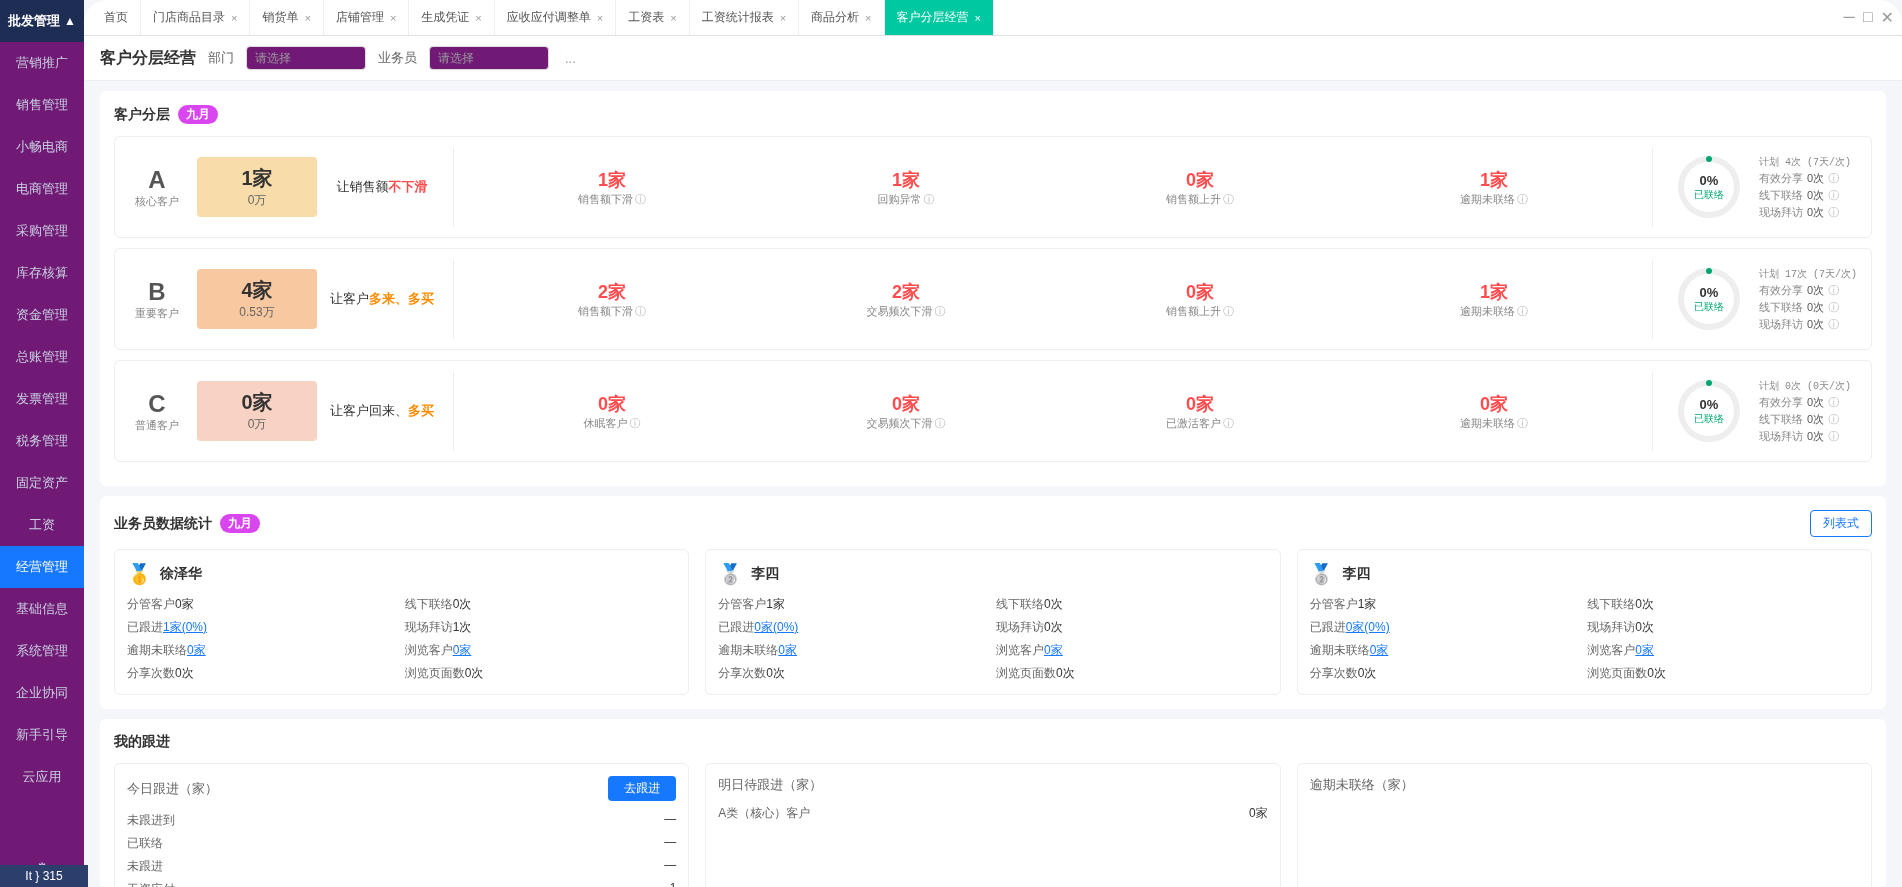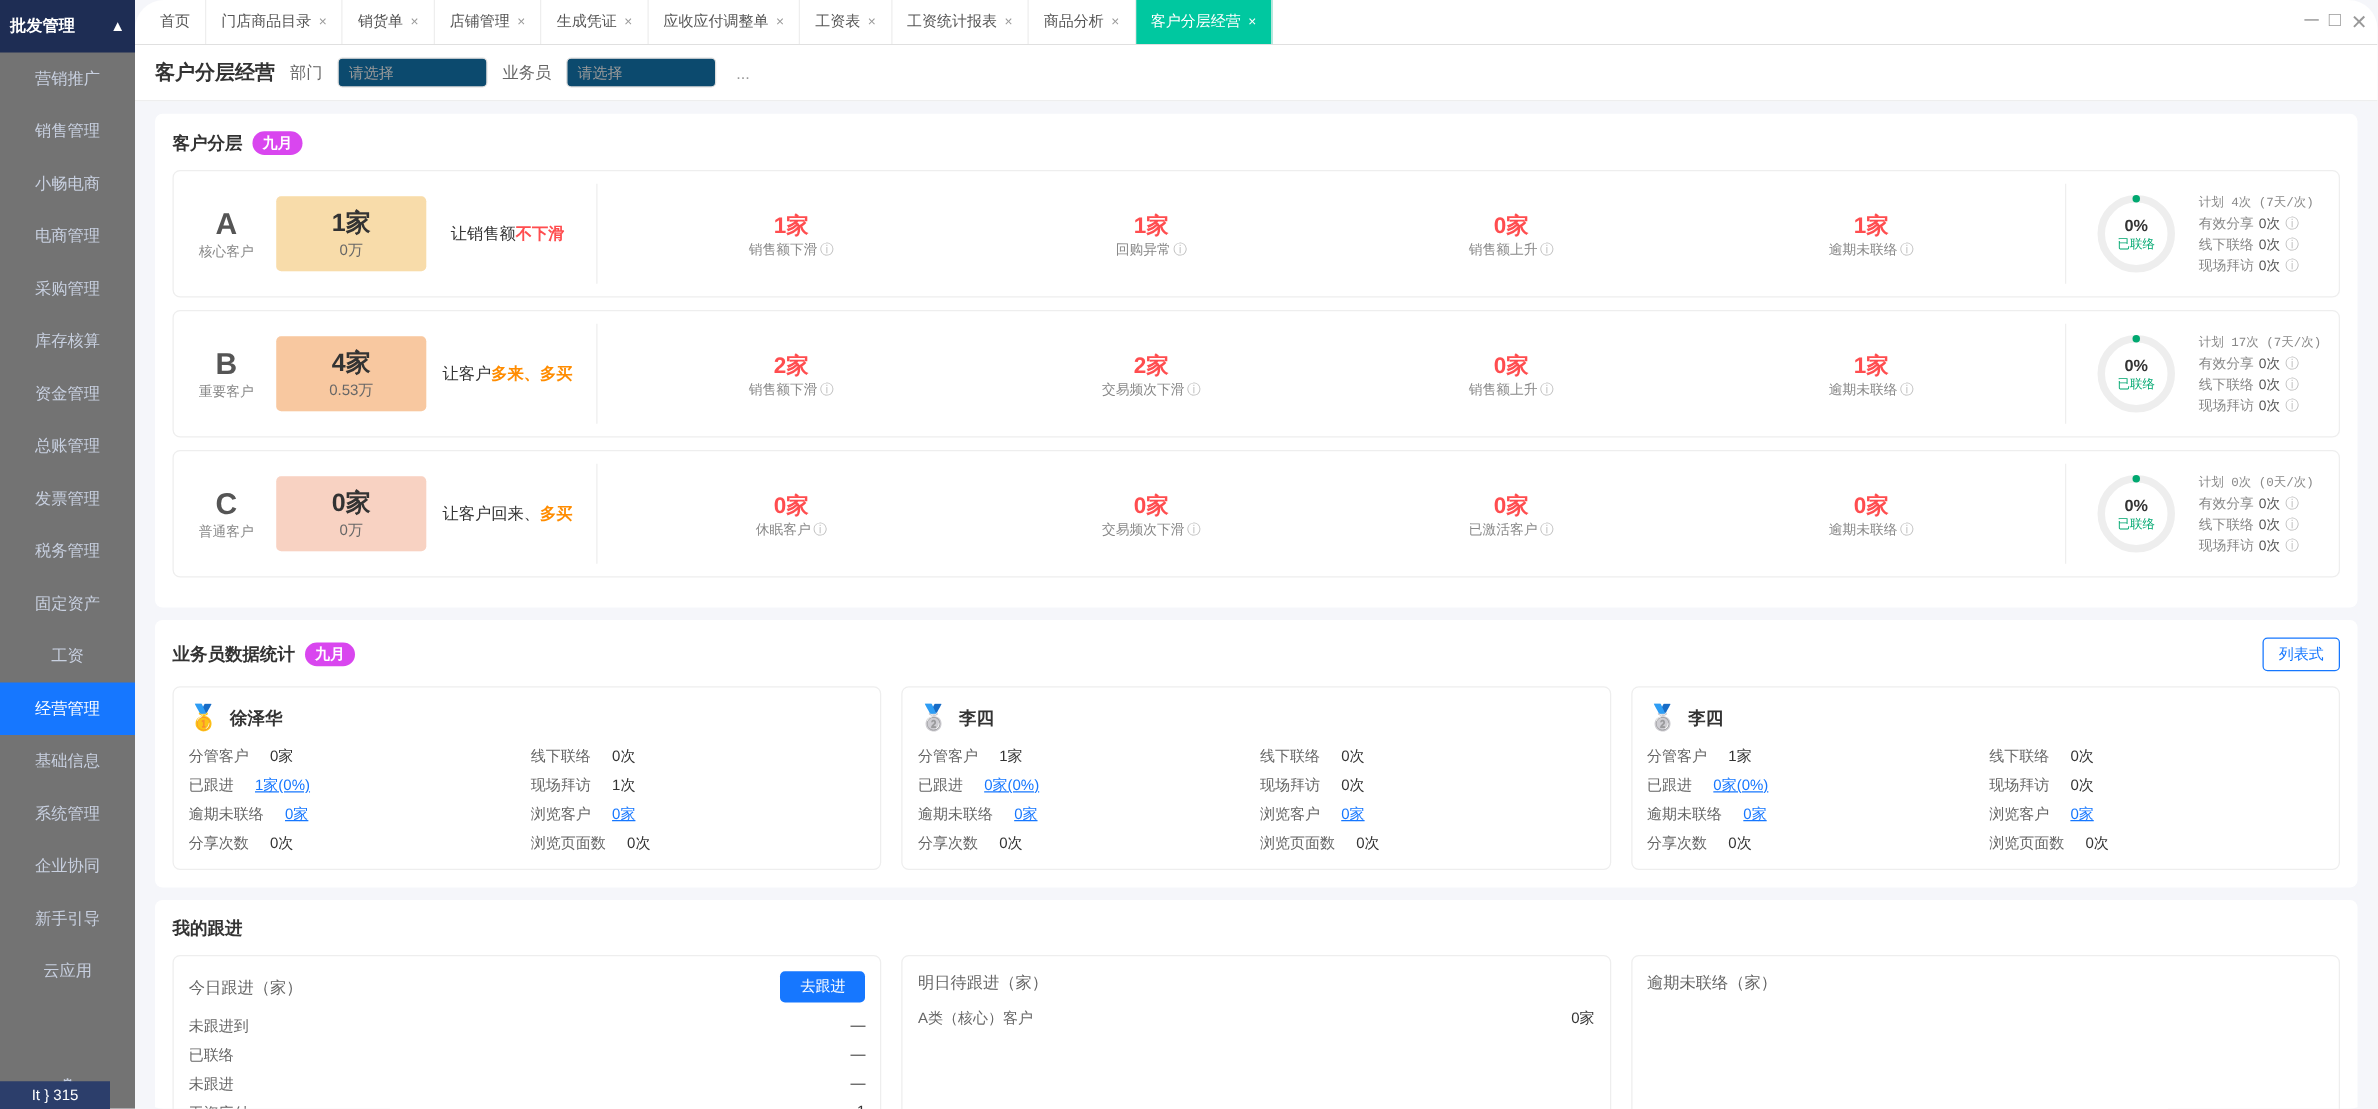"批发管理" .sidebar { background: #737373 -> #701a75; width: 108px -> 84px }
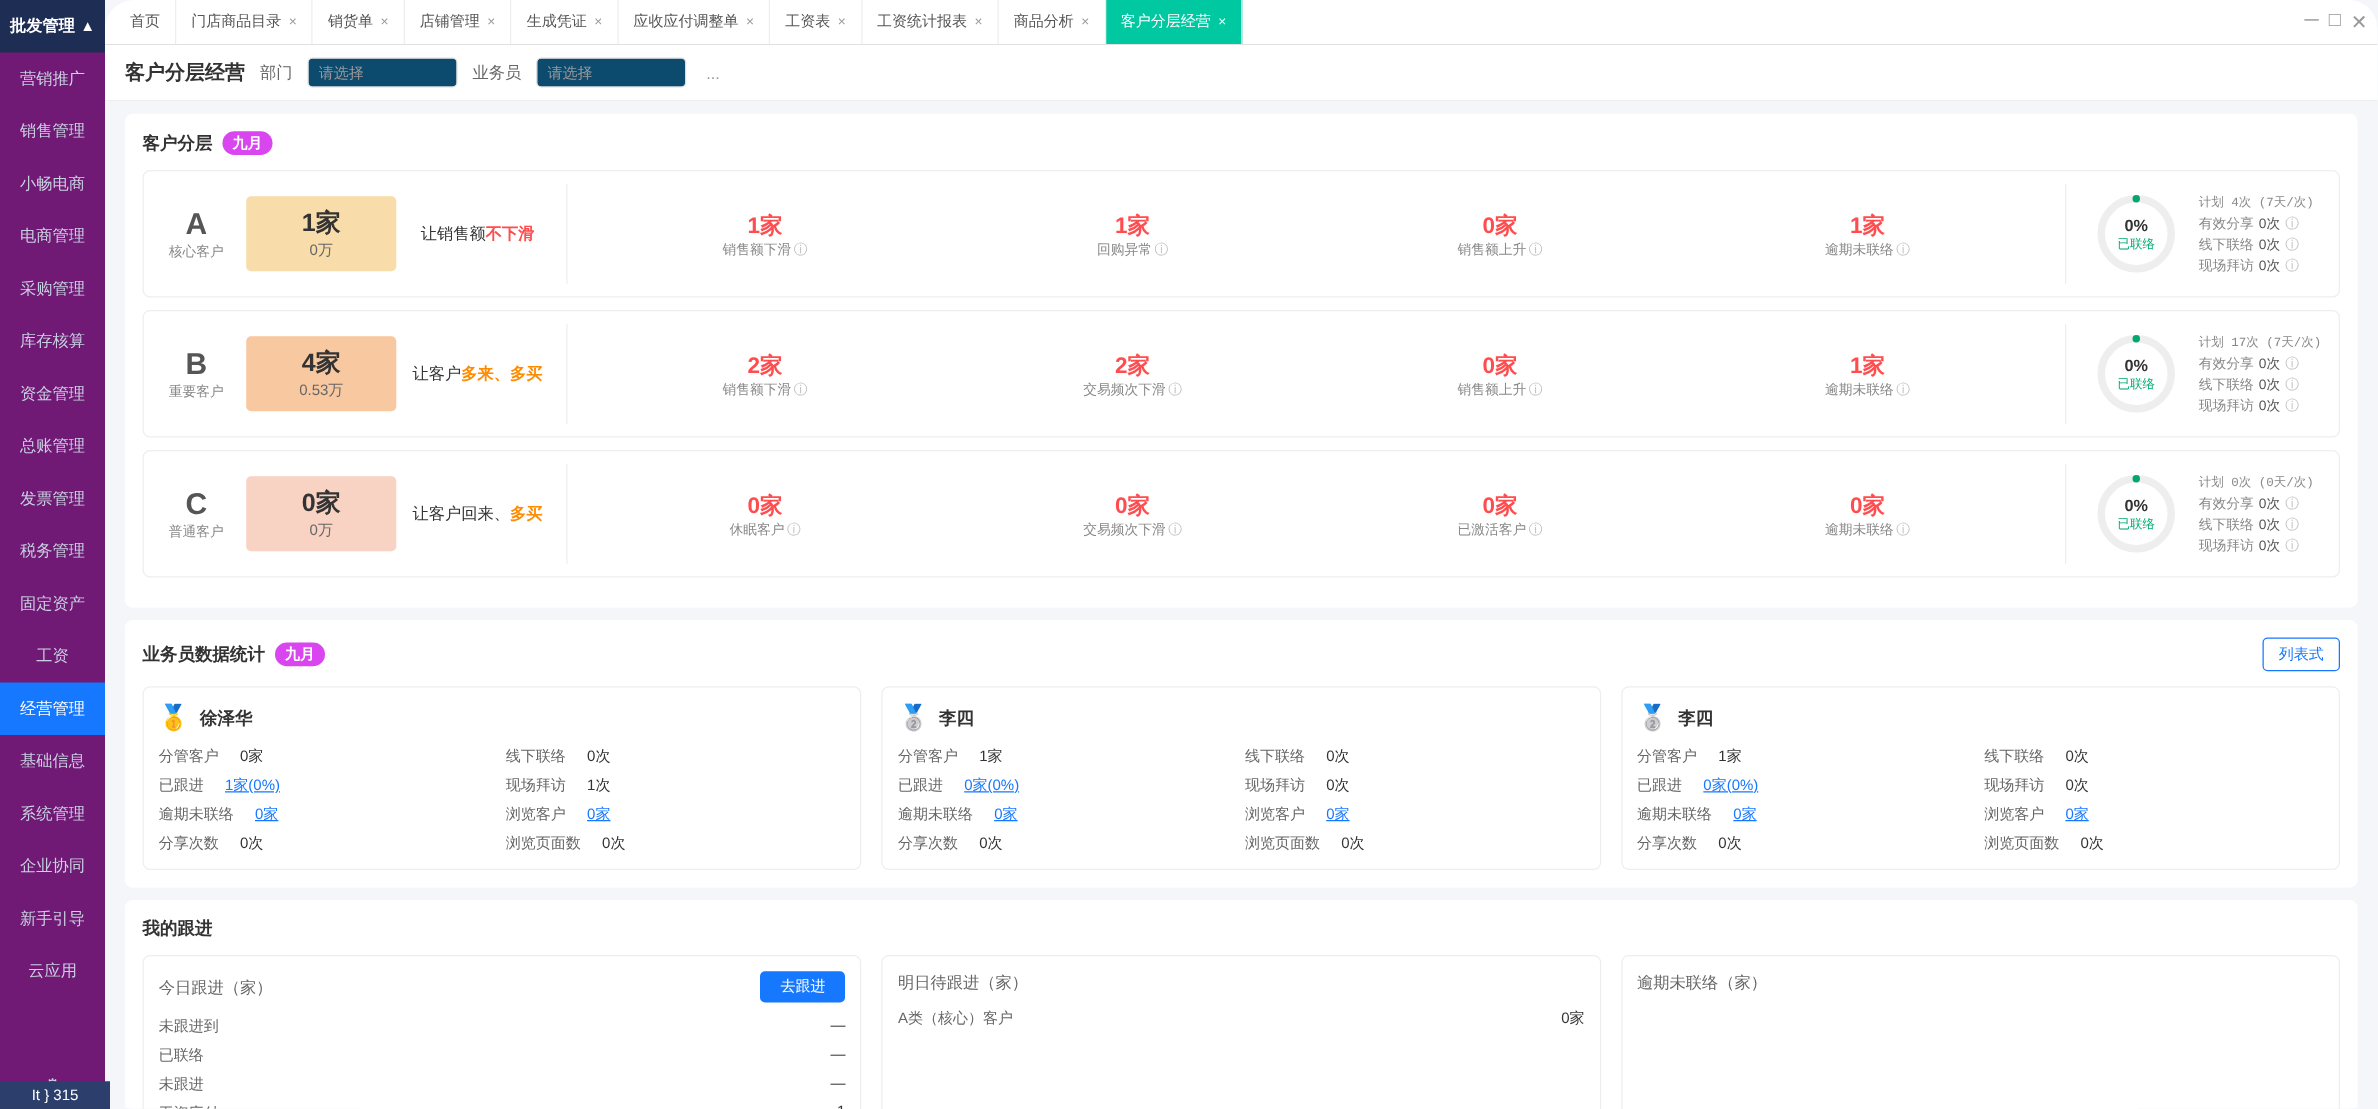"请选择" .filter-select { background: #0c4a6e -> #701a75 }
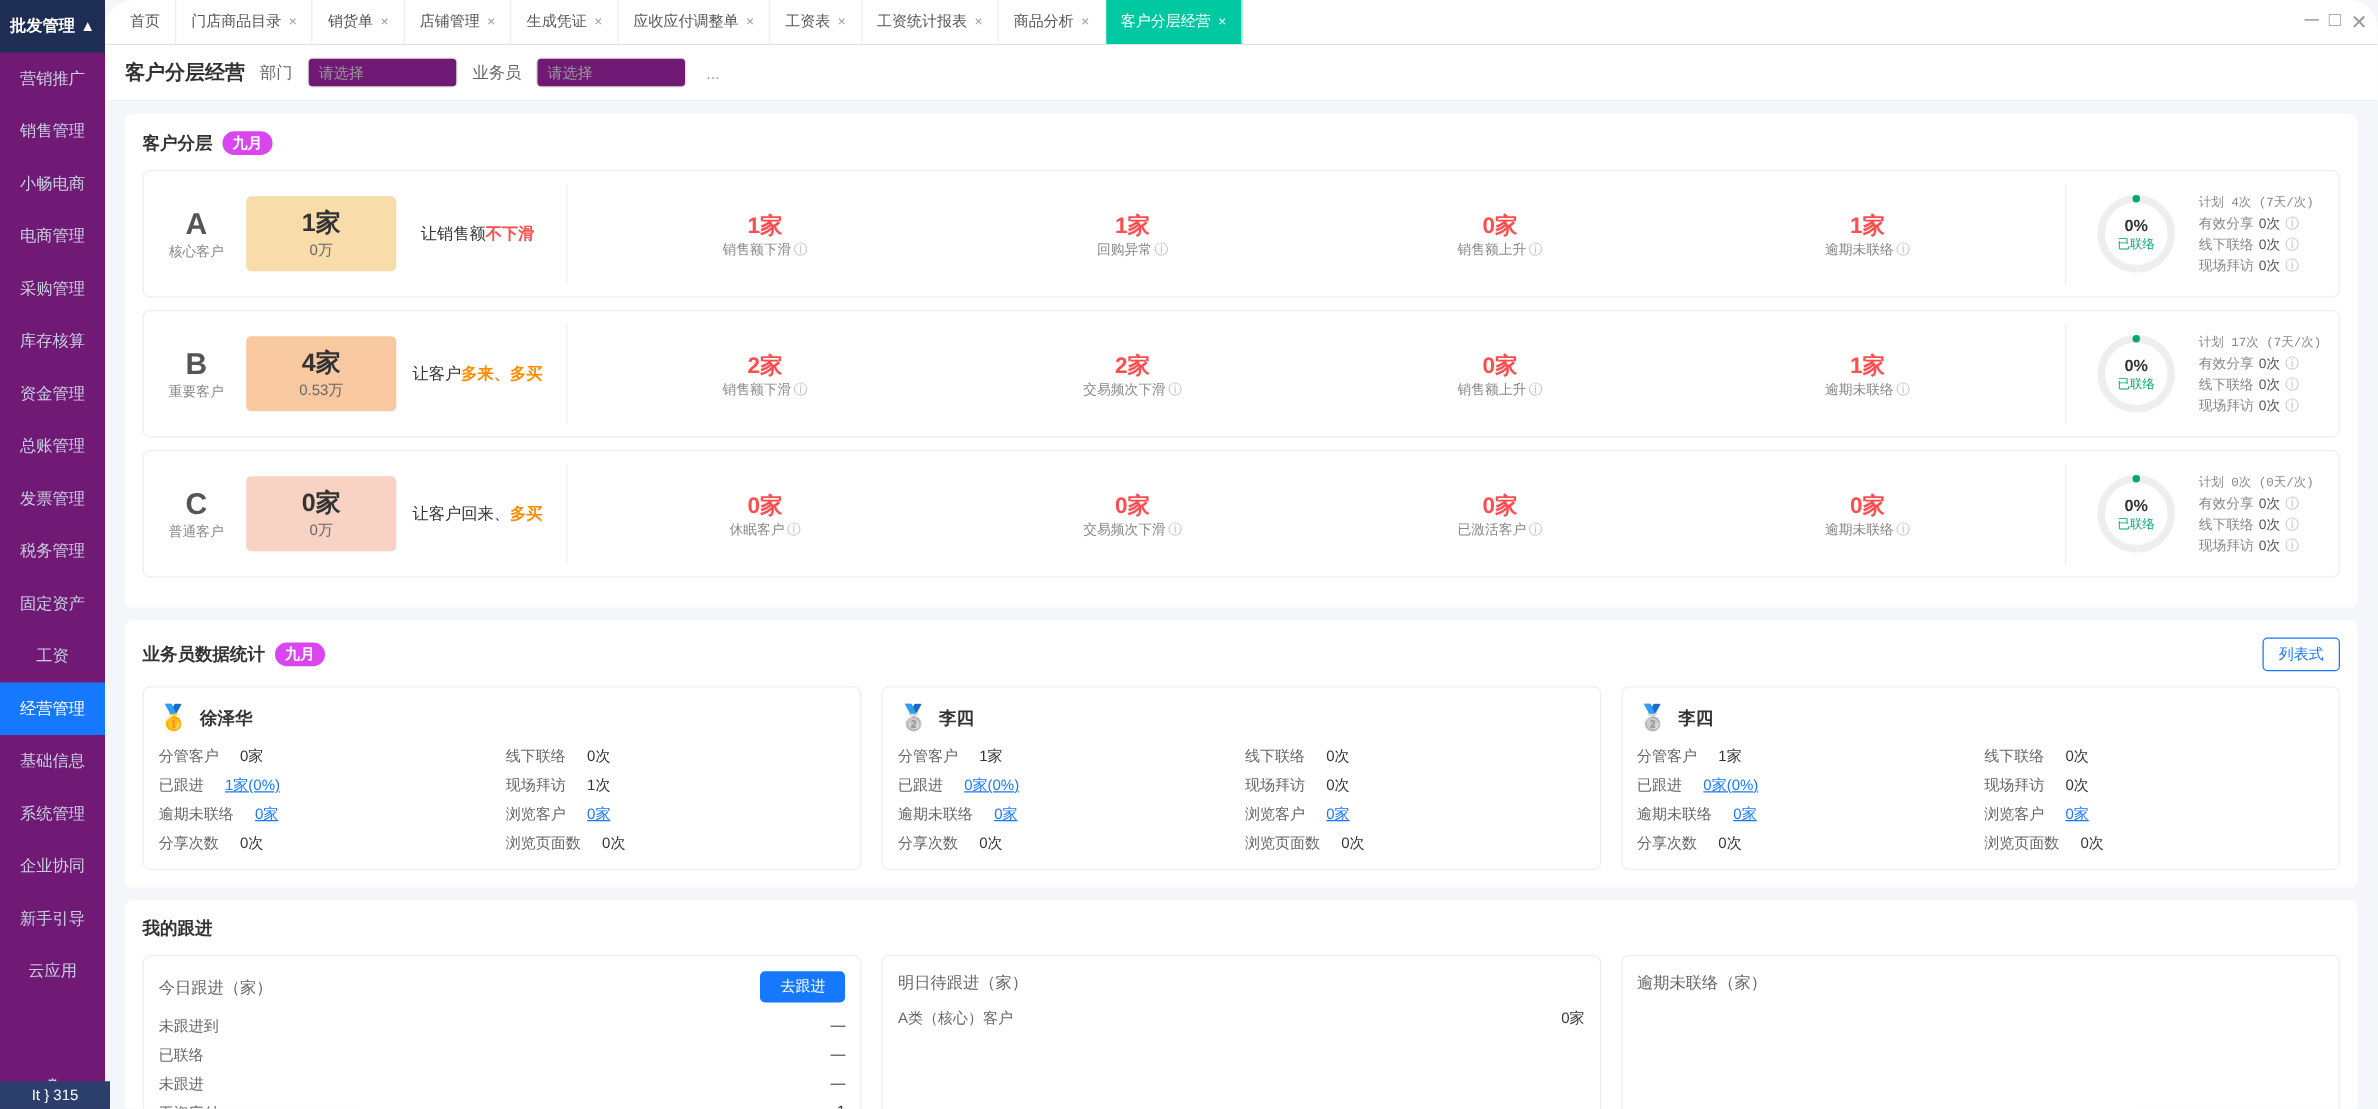"分管客户" .biz-card-item { gap: 17px -> 0 }
